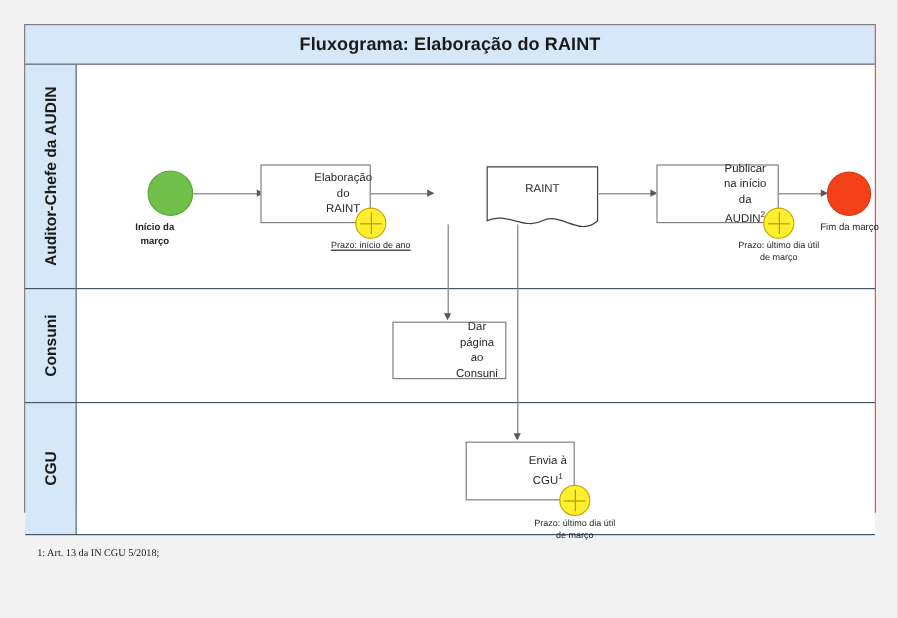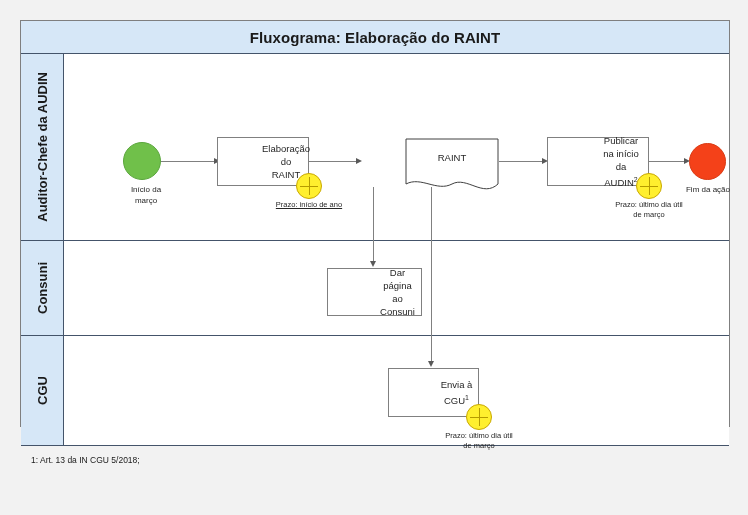"Início da" div.event-caption { font-weight: none -> bold; left: 48px -> 31px }
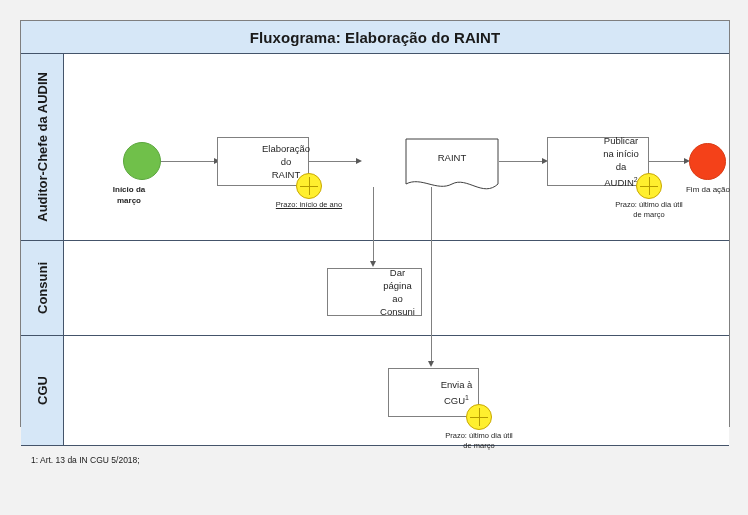"Fim da ação" div.event-caption { text: ação -> março }
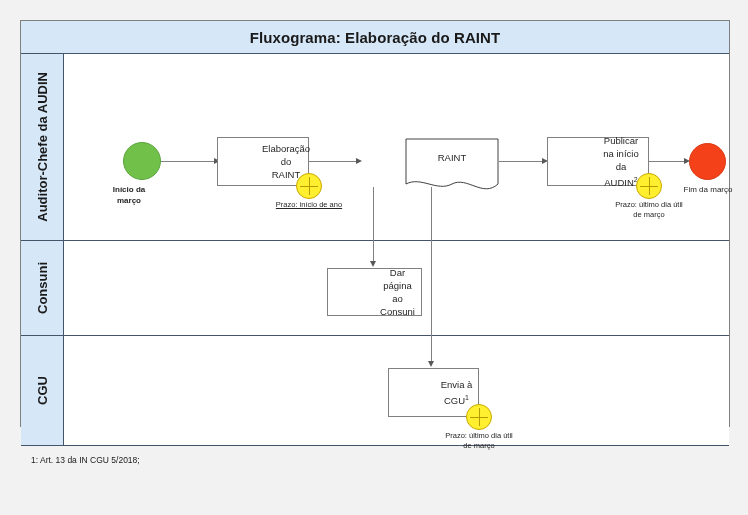"1: Art. 13 da IN" #footnotes .note { font-family: none -> Liberation Serif, serif }
